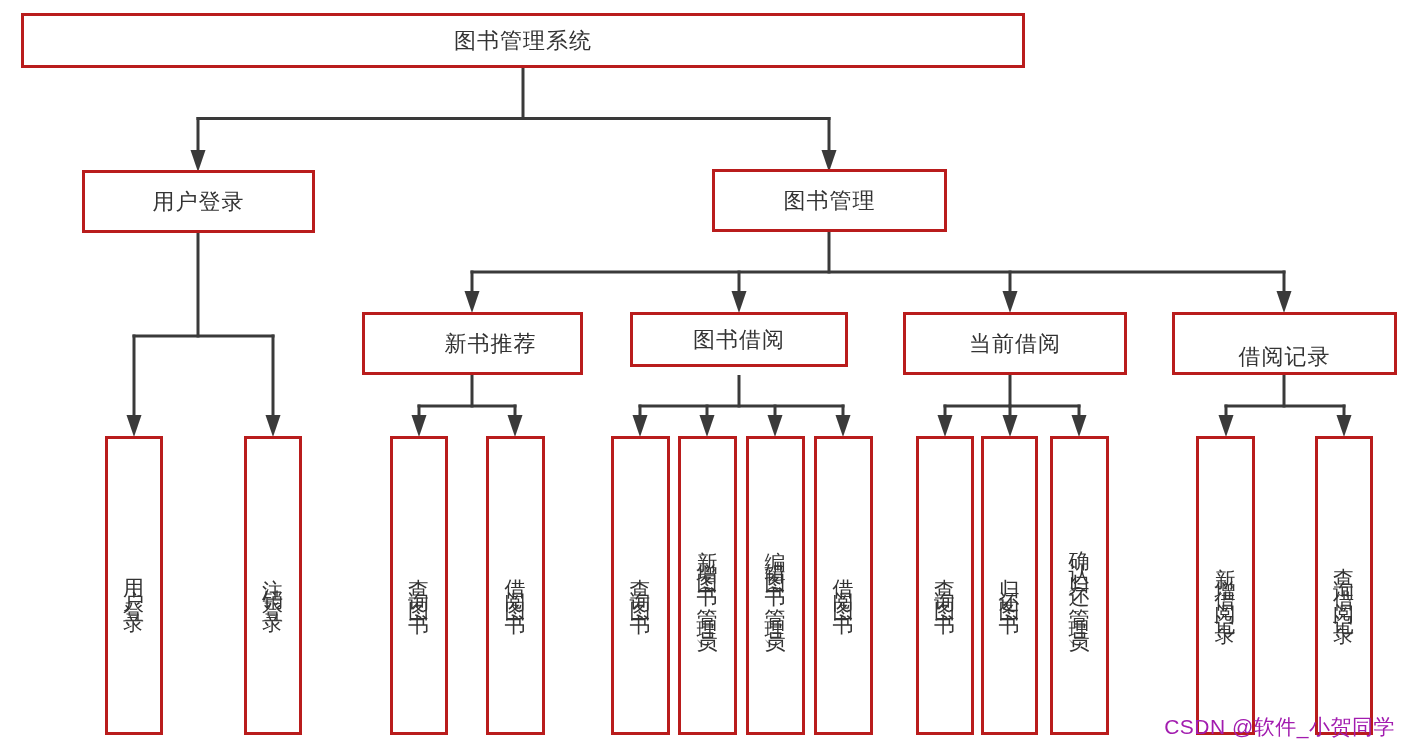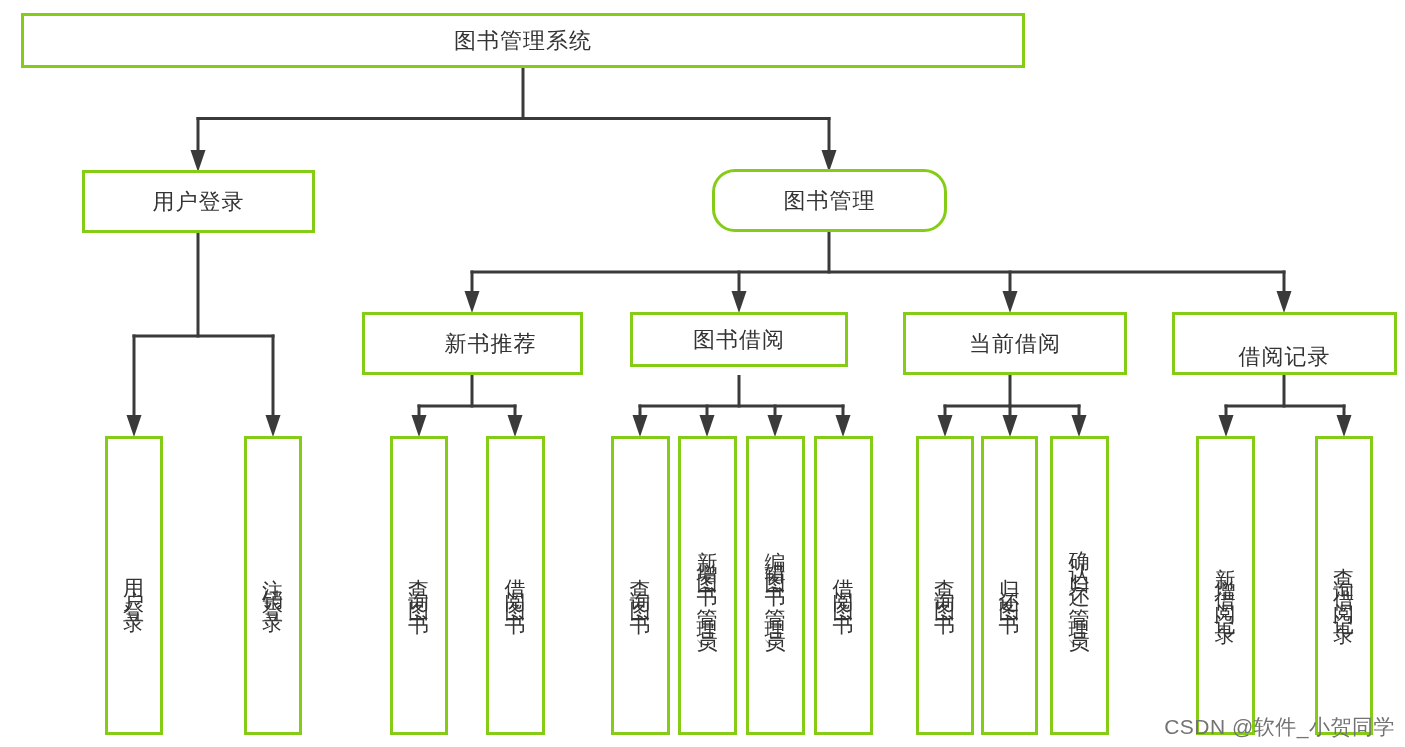"图书管理系统" .node { border: 3px solid #84cc16 -> 3px solid #b91c1c }
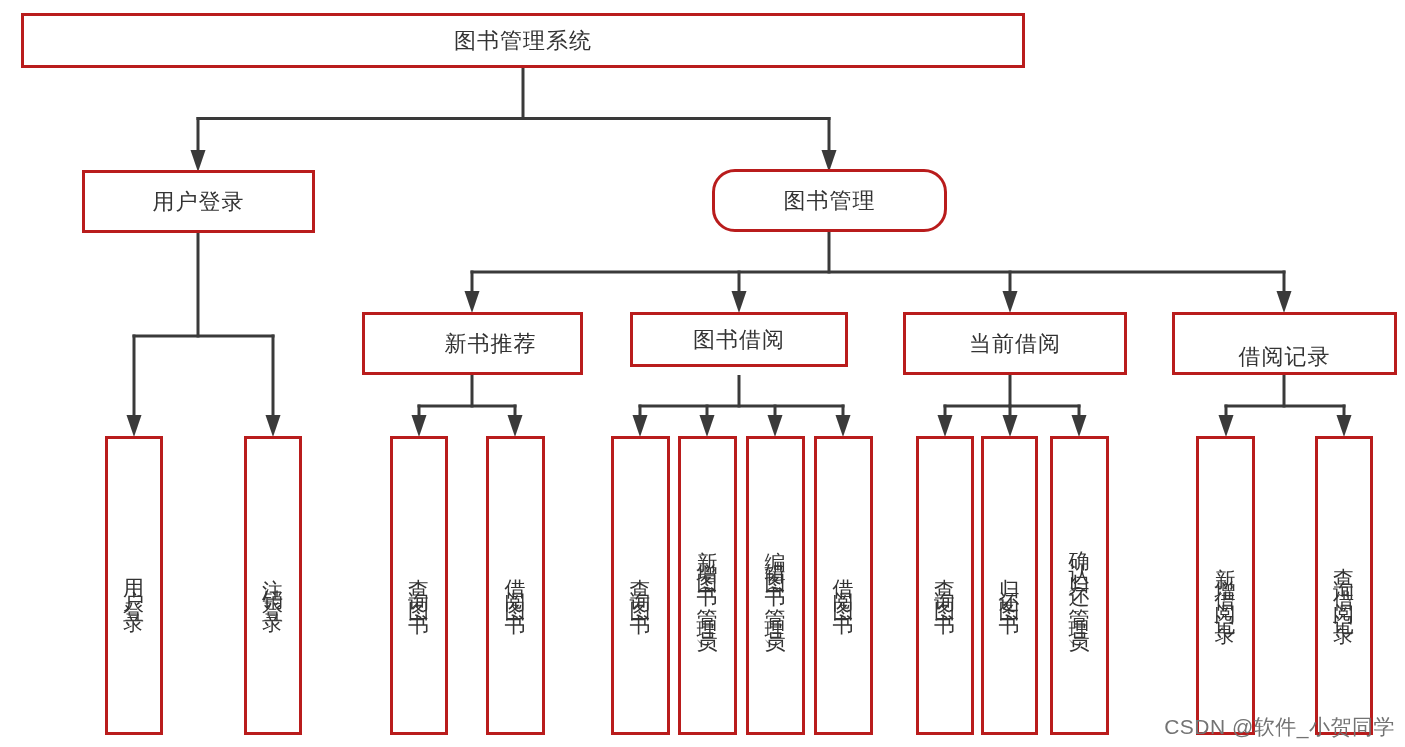"图书管理" .b-bm { border-radius: 23px -> none }
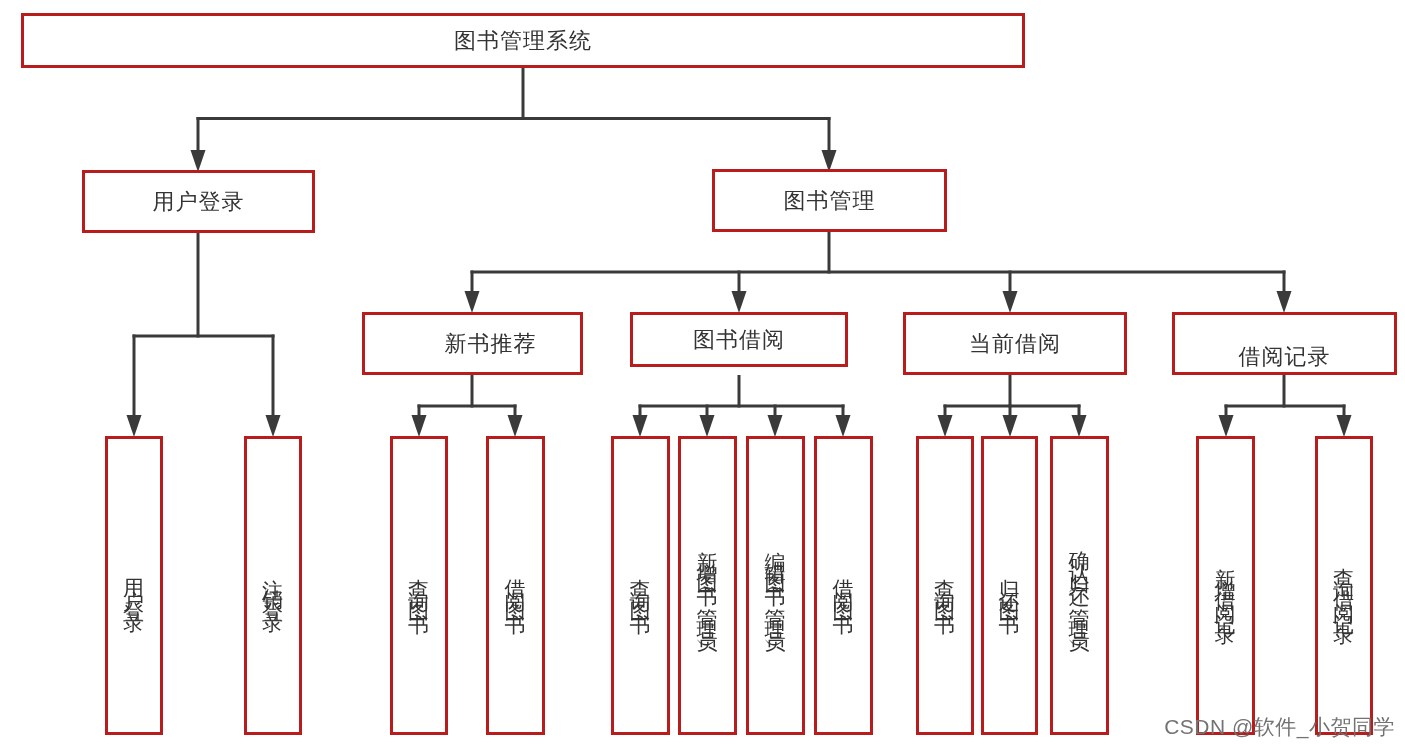"CSDN @软件_小贺同学" .watermark { color: #737373 -> #a21caf }
